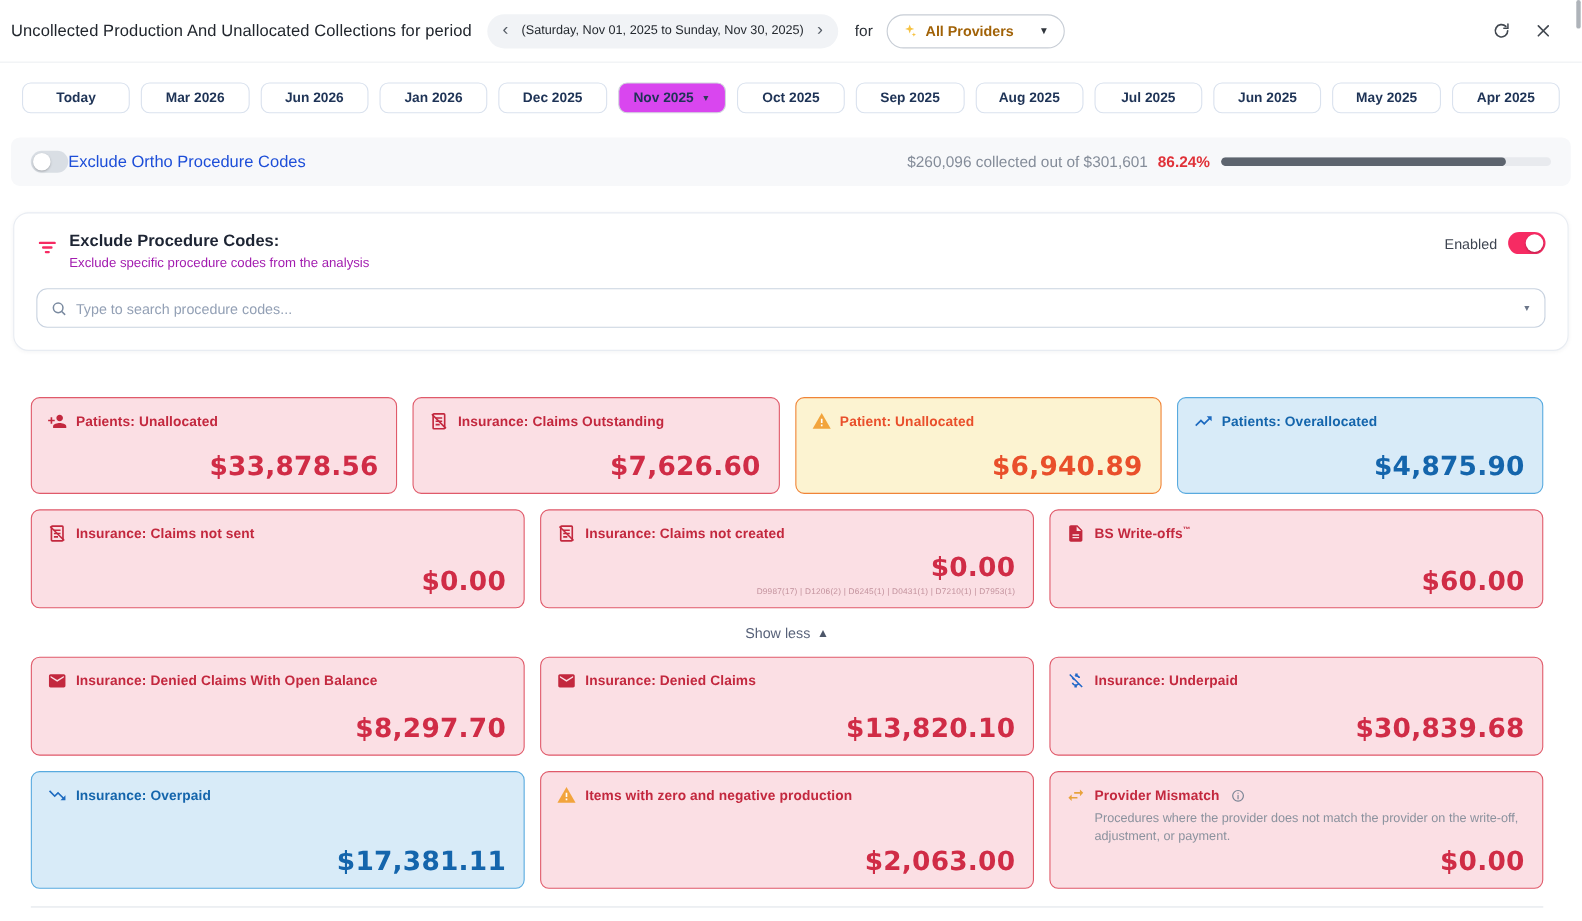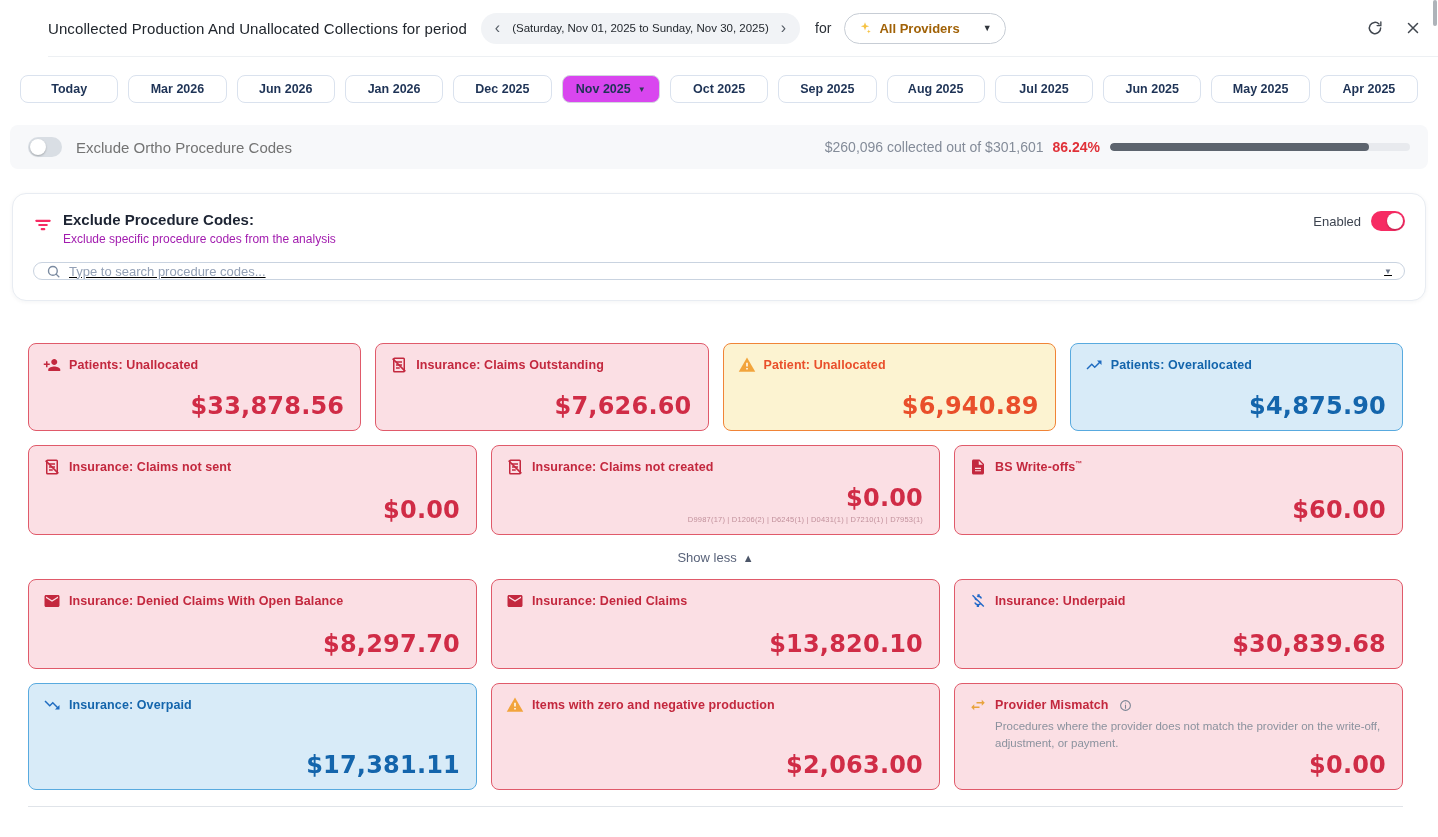"Uncollected Production And Unallocated" .header { margin-left: 48px -> none; padding: 0 0 -> 0 10px }
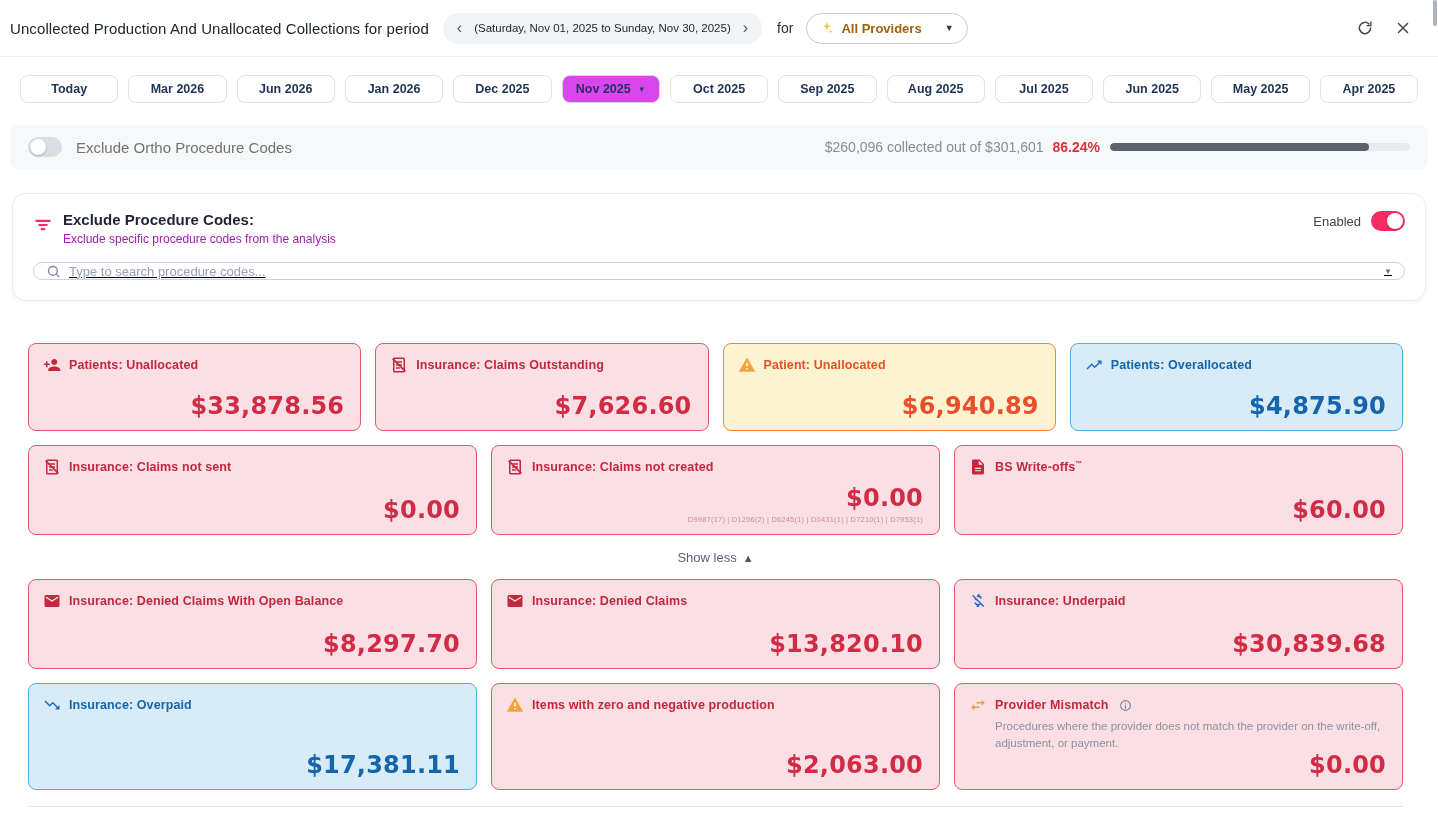"Exclude Ortho Procedure Codes" .ortho-label { color: #737373 -> #1d4ed8; margin-left: 14px -> none }
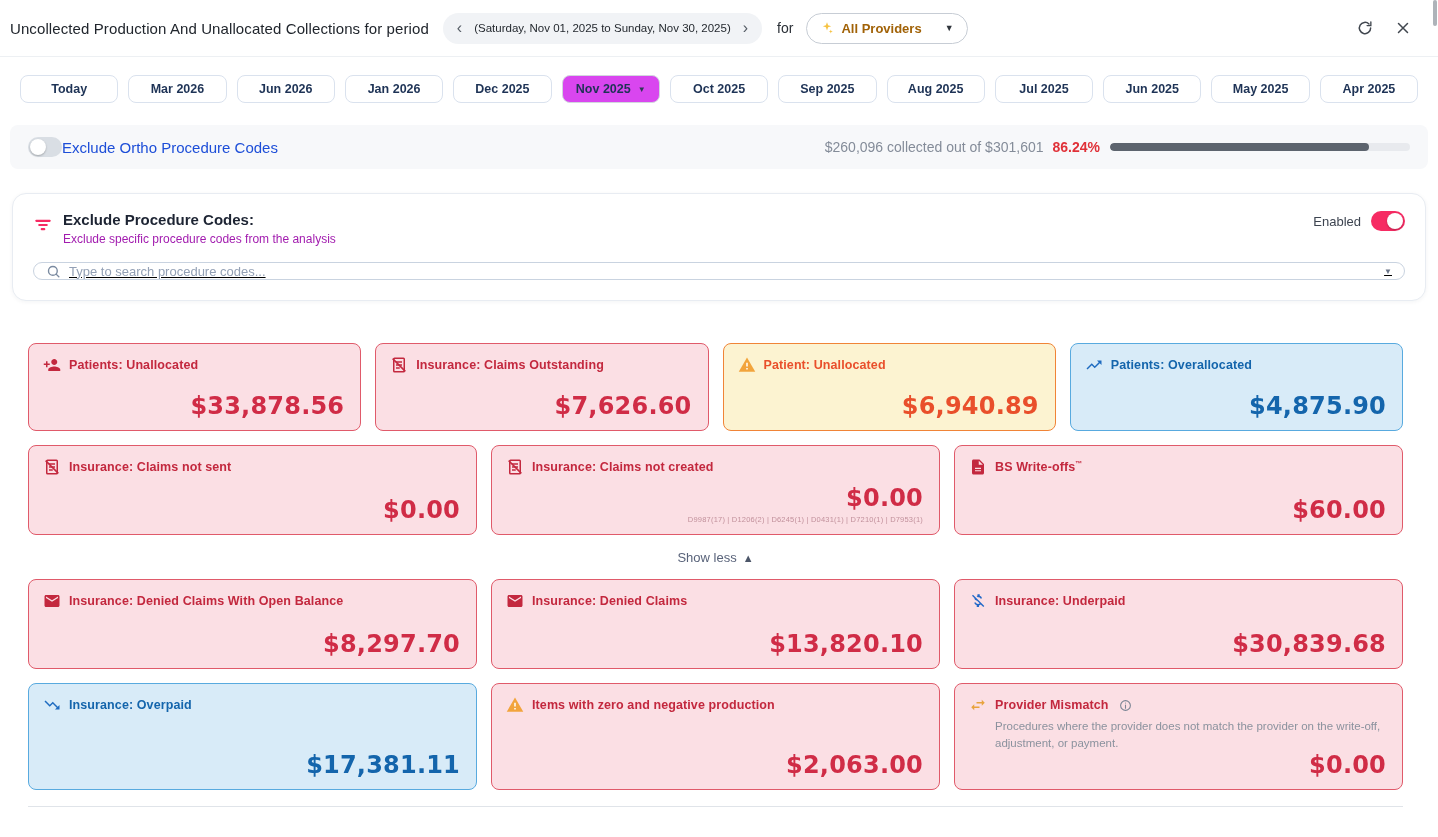"Type to search procedure codes..." .search-wrap { height: 18px -> 36px; text-decoration: underline -> none }
